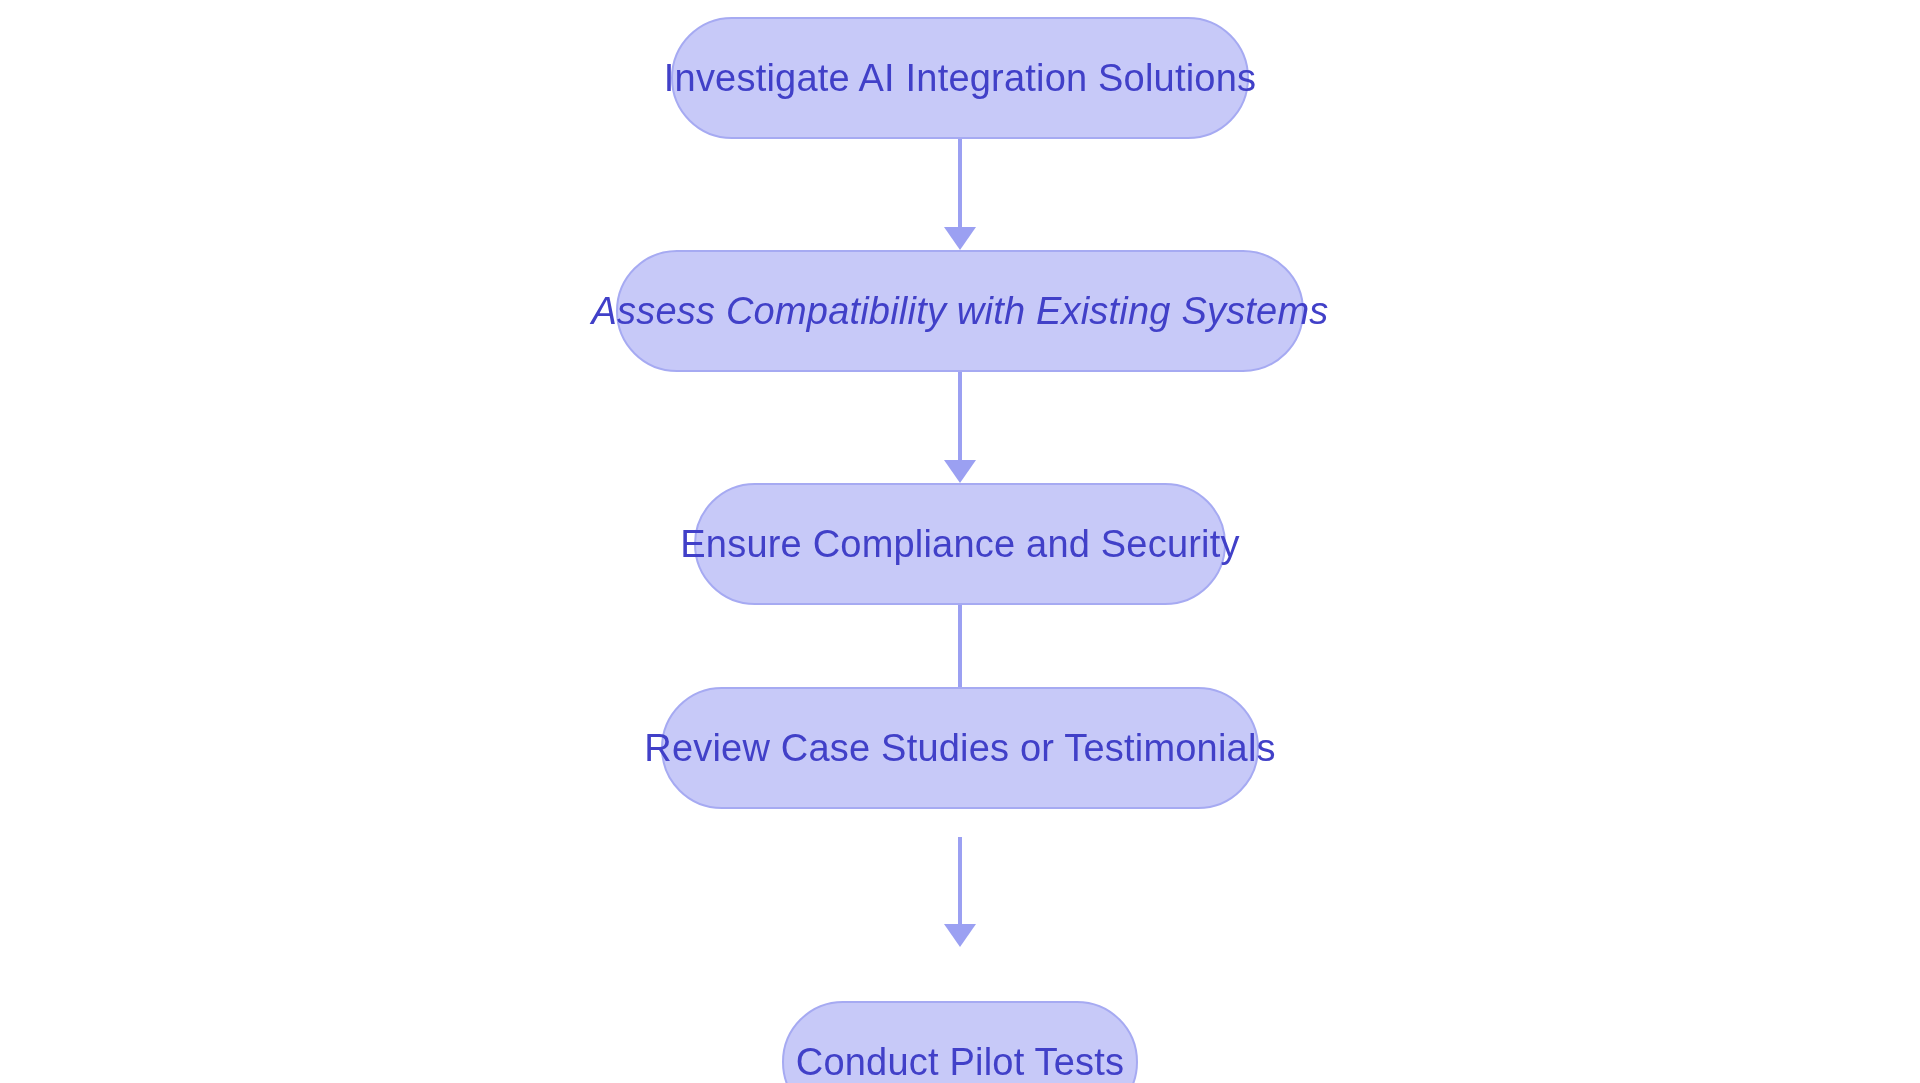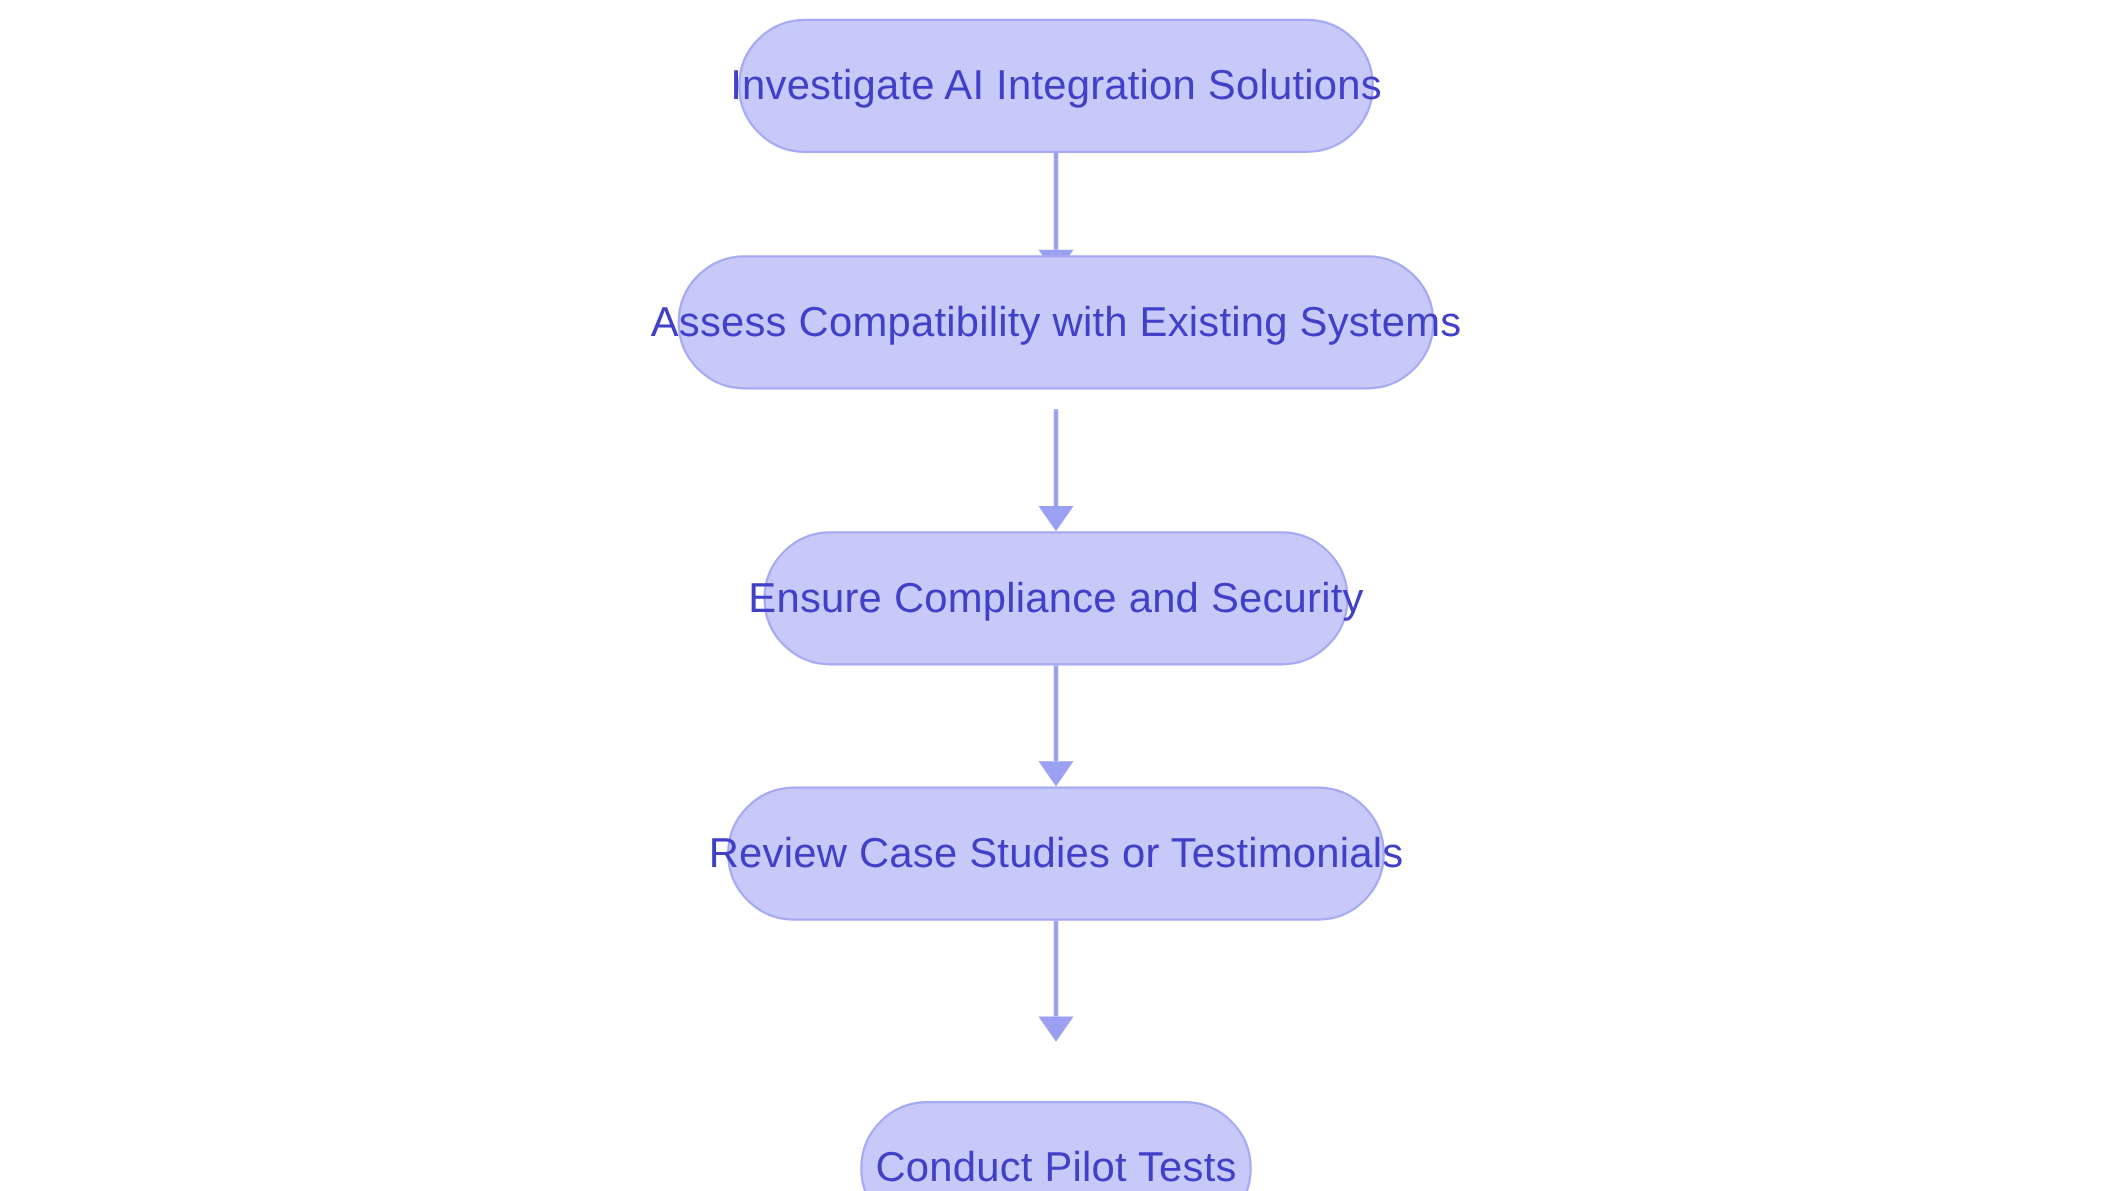"Assess Compatibility with Existing" .n1 { font-style: none -> italic; top: 232px -> 250px }
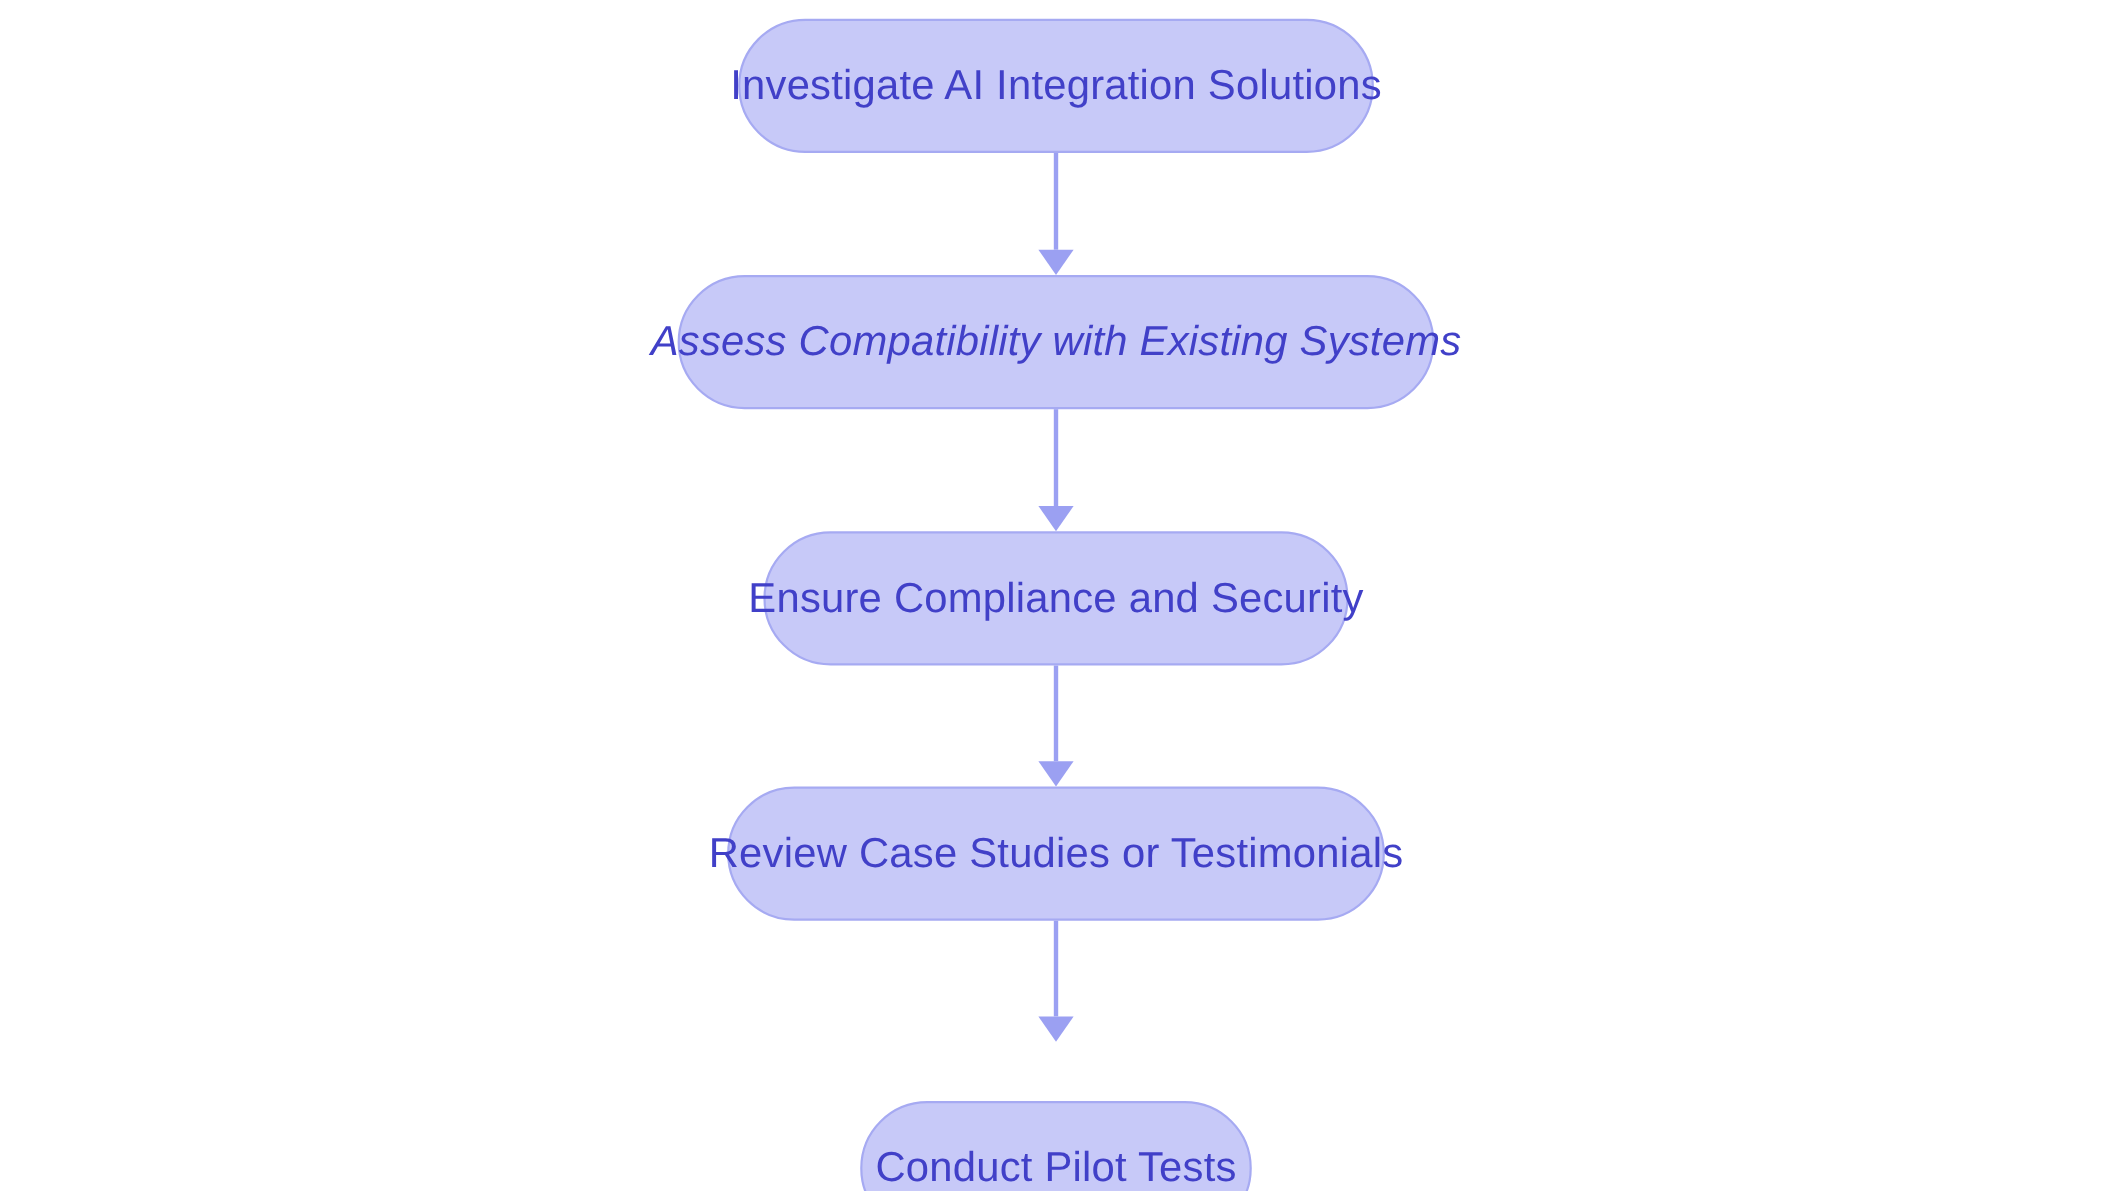"Review Case Studies or Testimonials" .n3 { top: 715px -> 687px }
